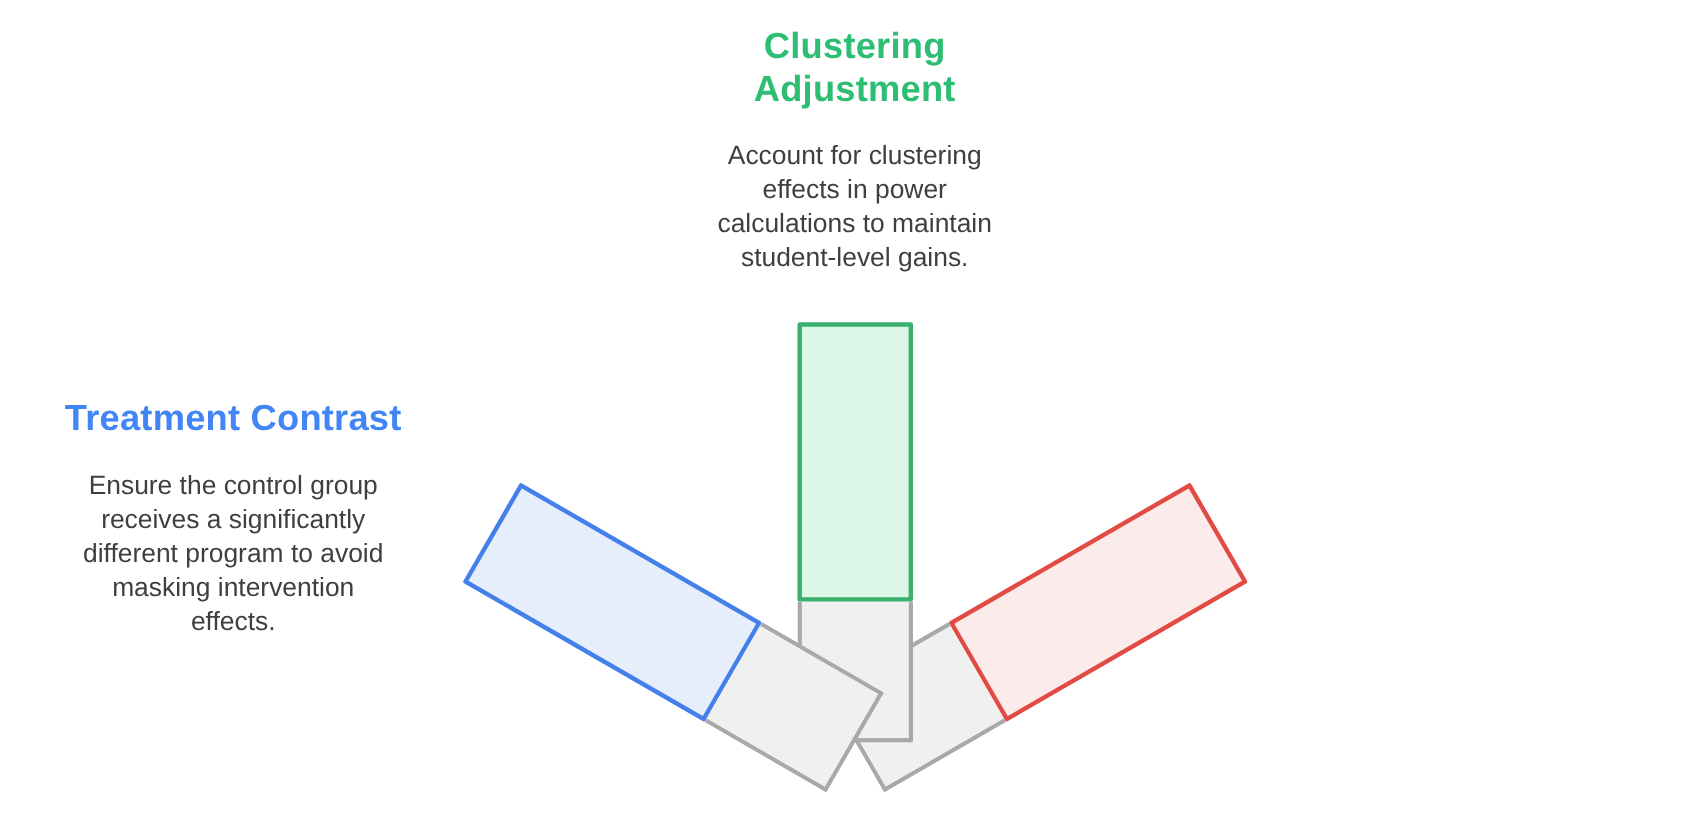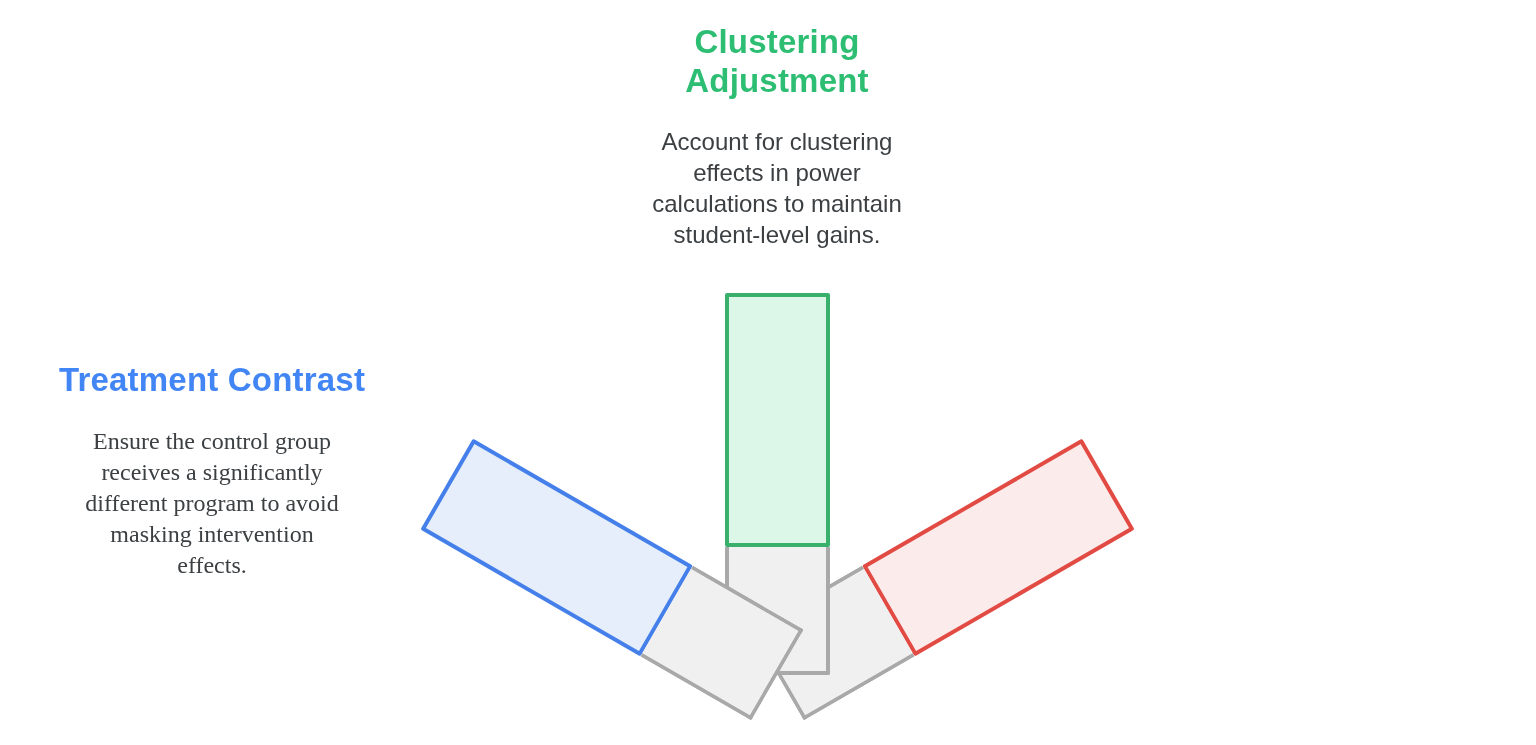"Ensure the control group" .block-left .desc { font-family: Liberation Serif, serif -> none }
